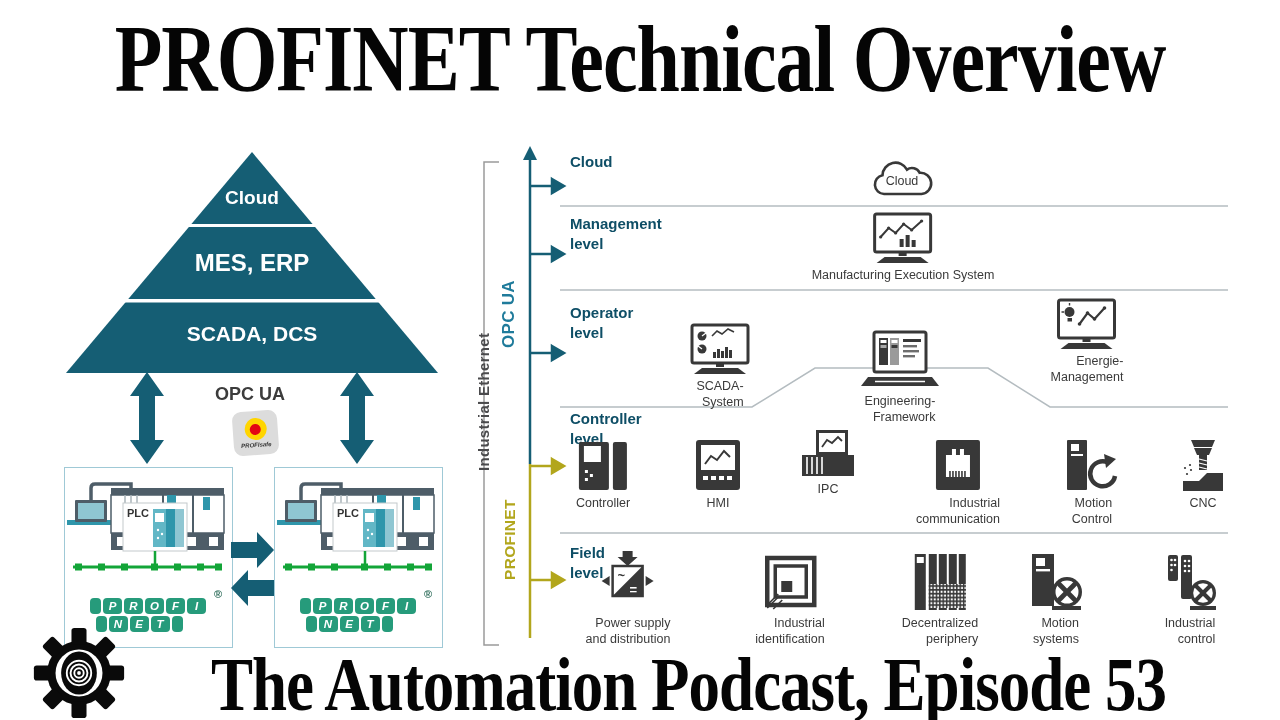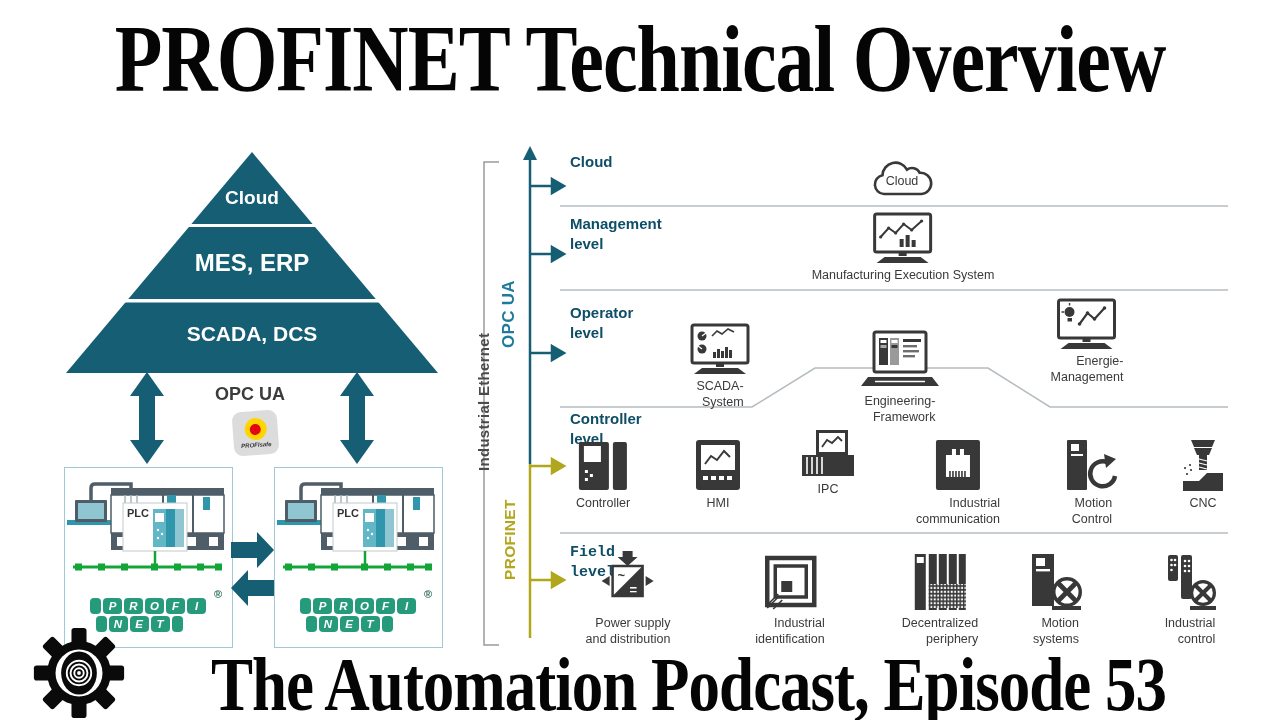"Field" div.lvl { font-family: Liberation Mono, monospace -> none }
